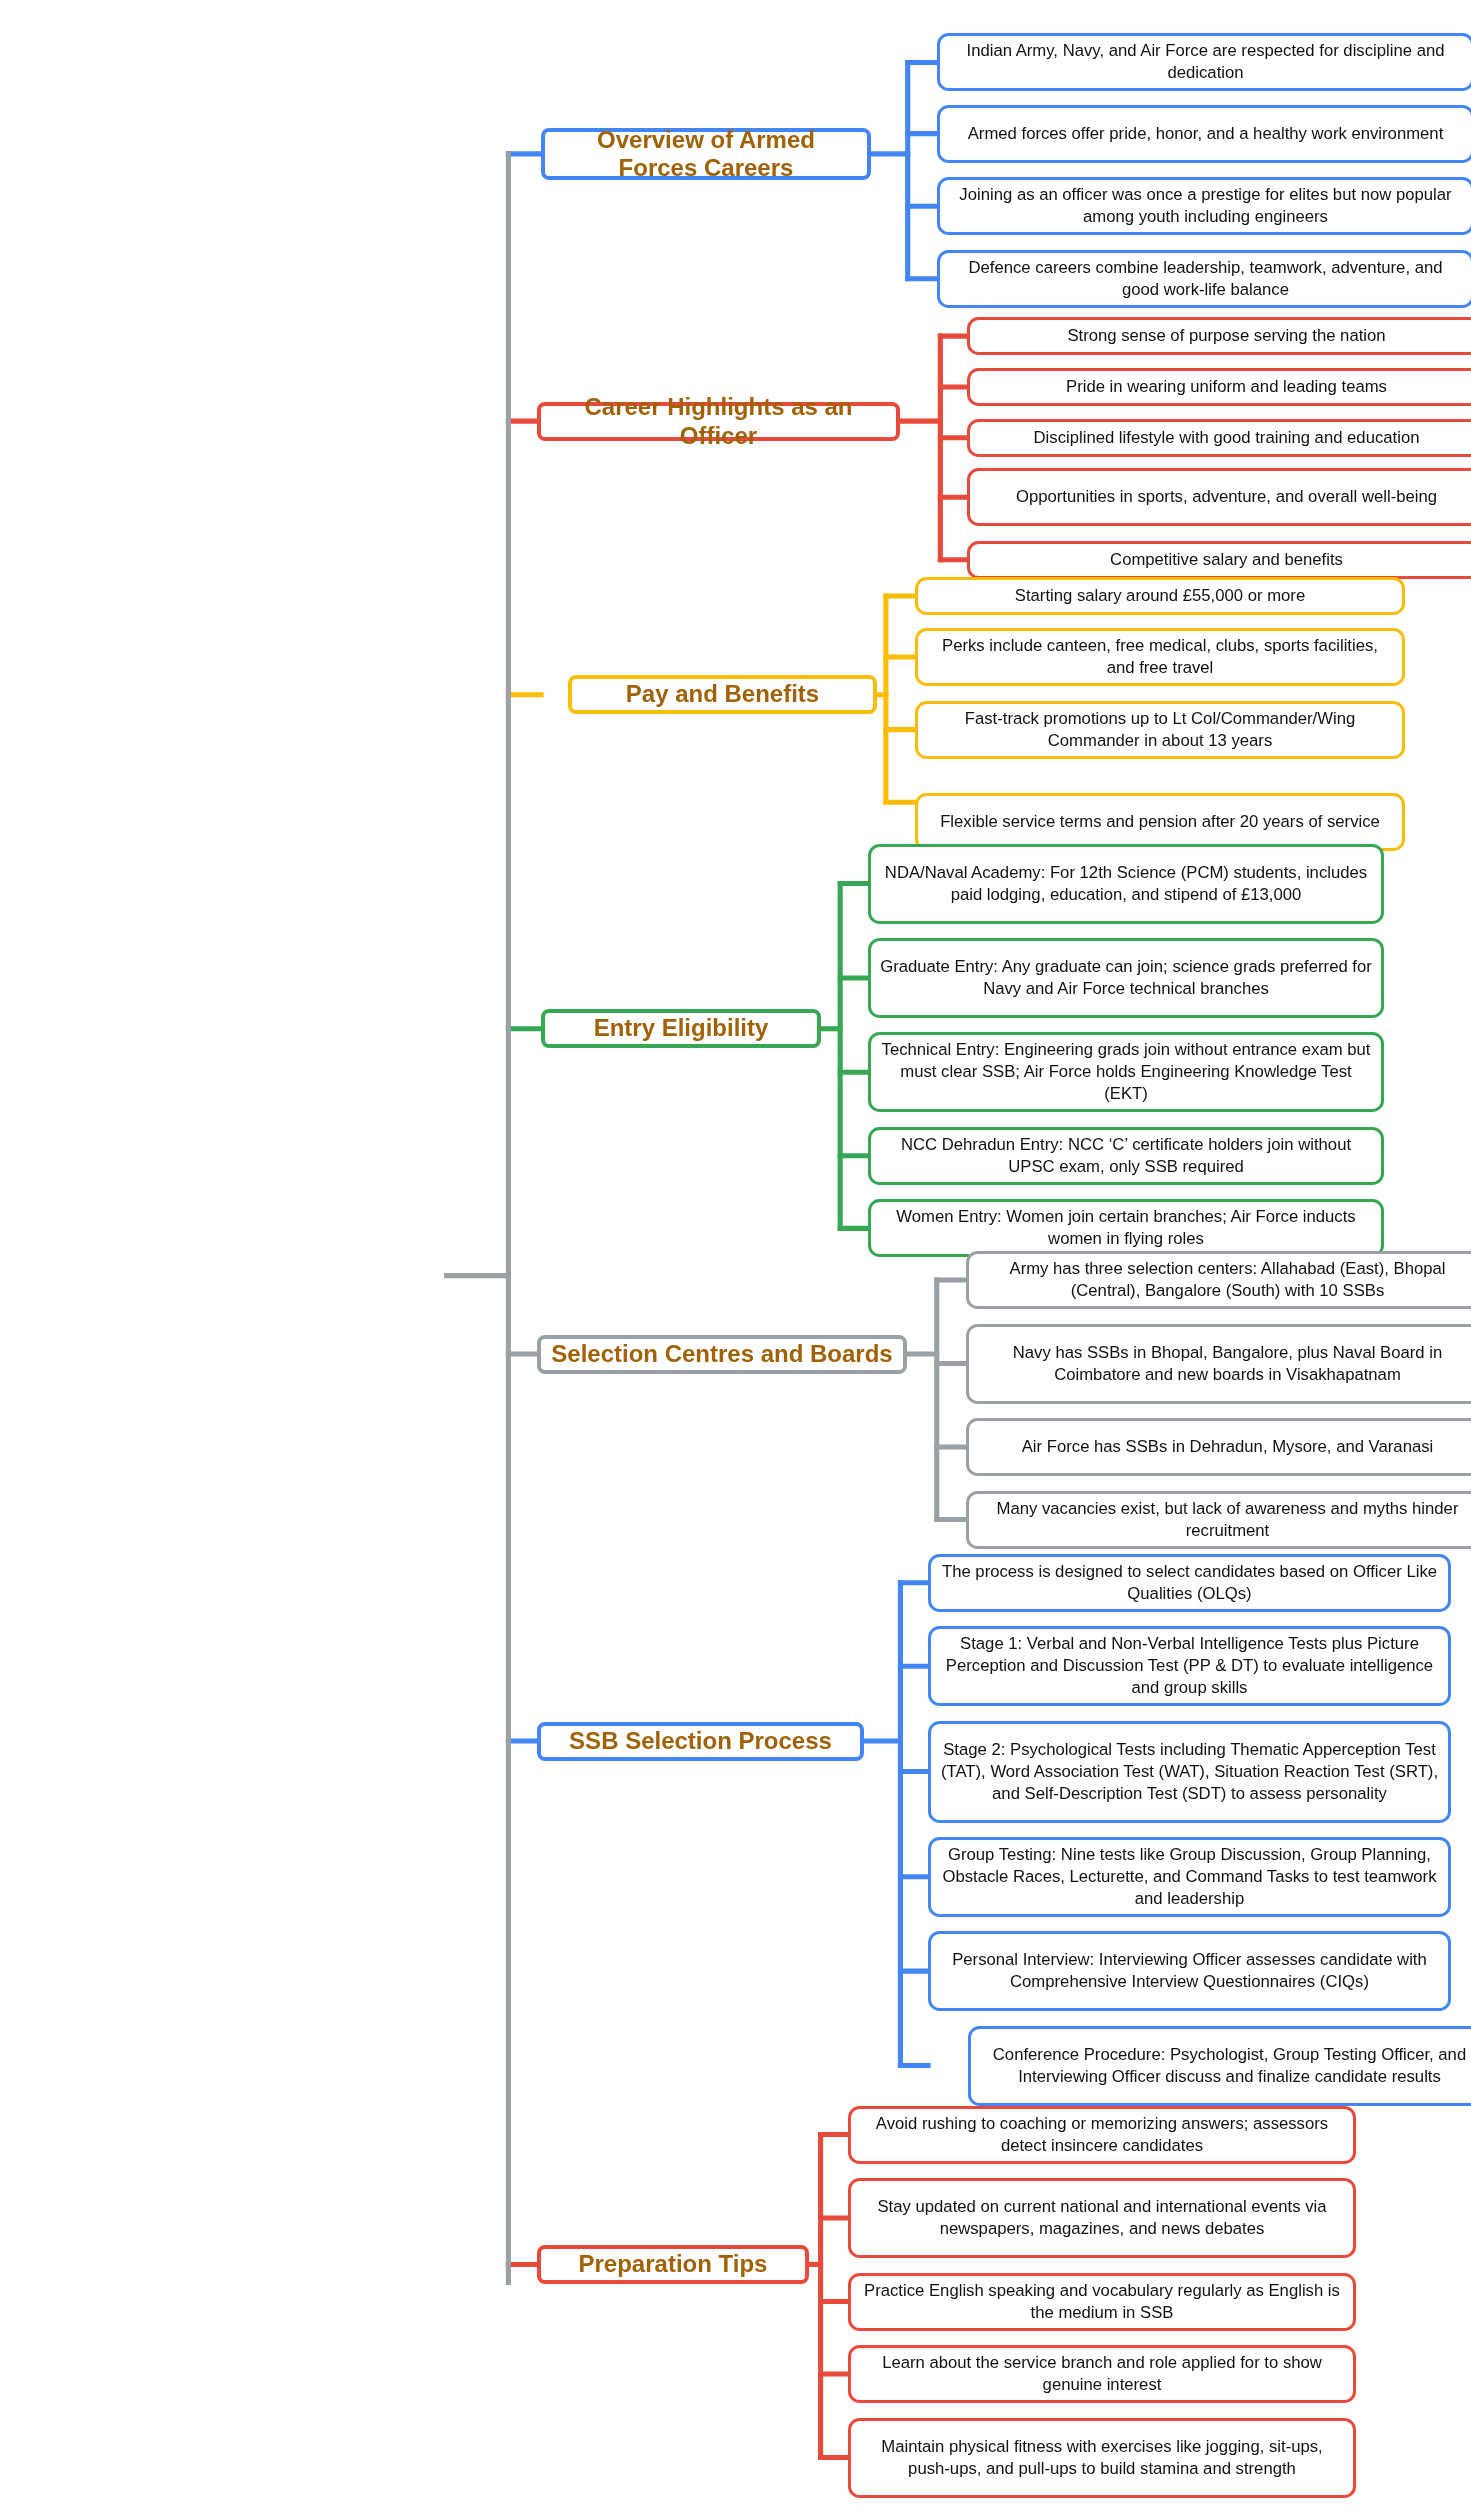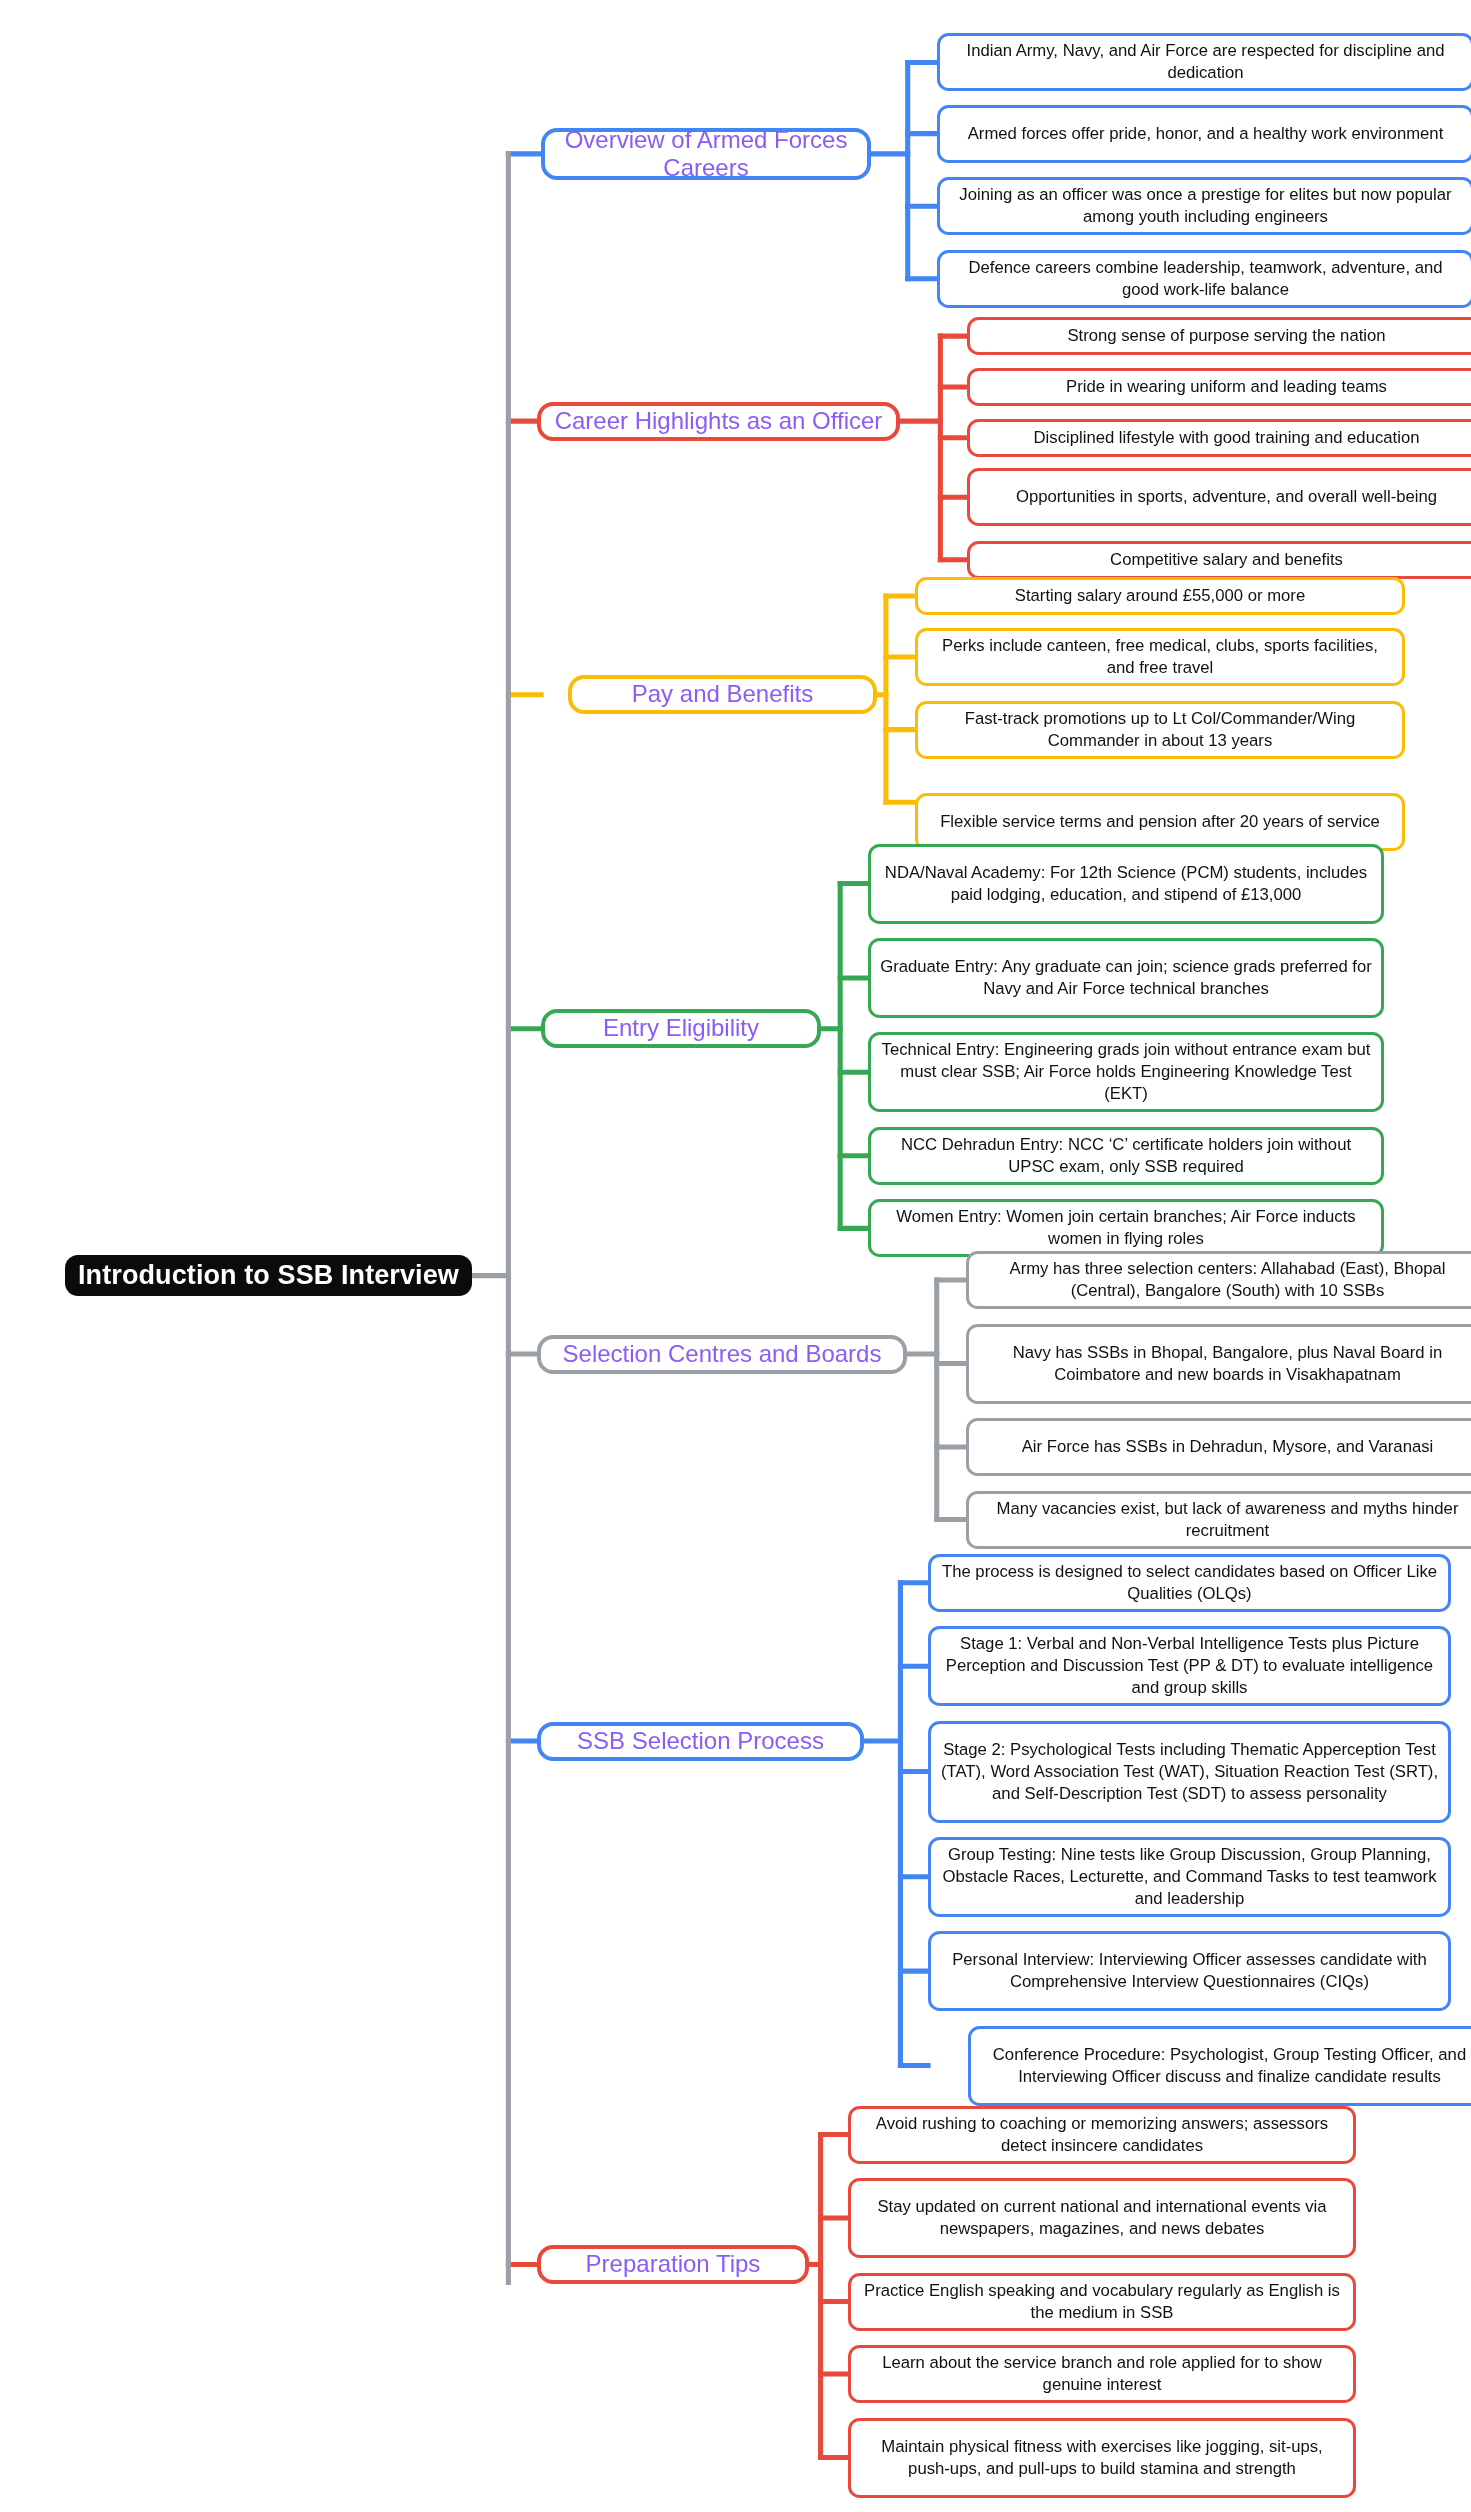"Overview of Armed Forces Careers" .branch-node { border-radius: 16px -> 8px; color: #8b5cf6 -> #a16207; font-weight: none -> bold }
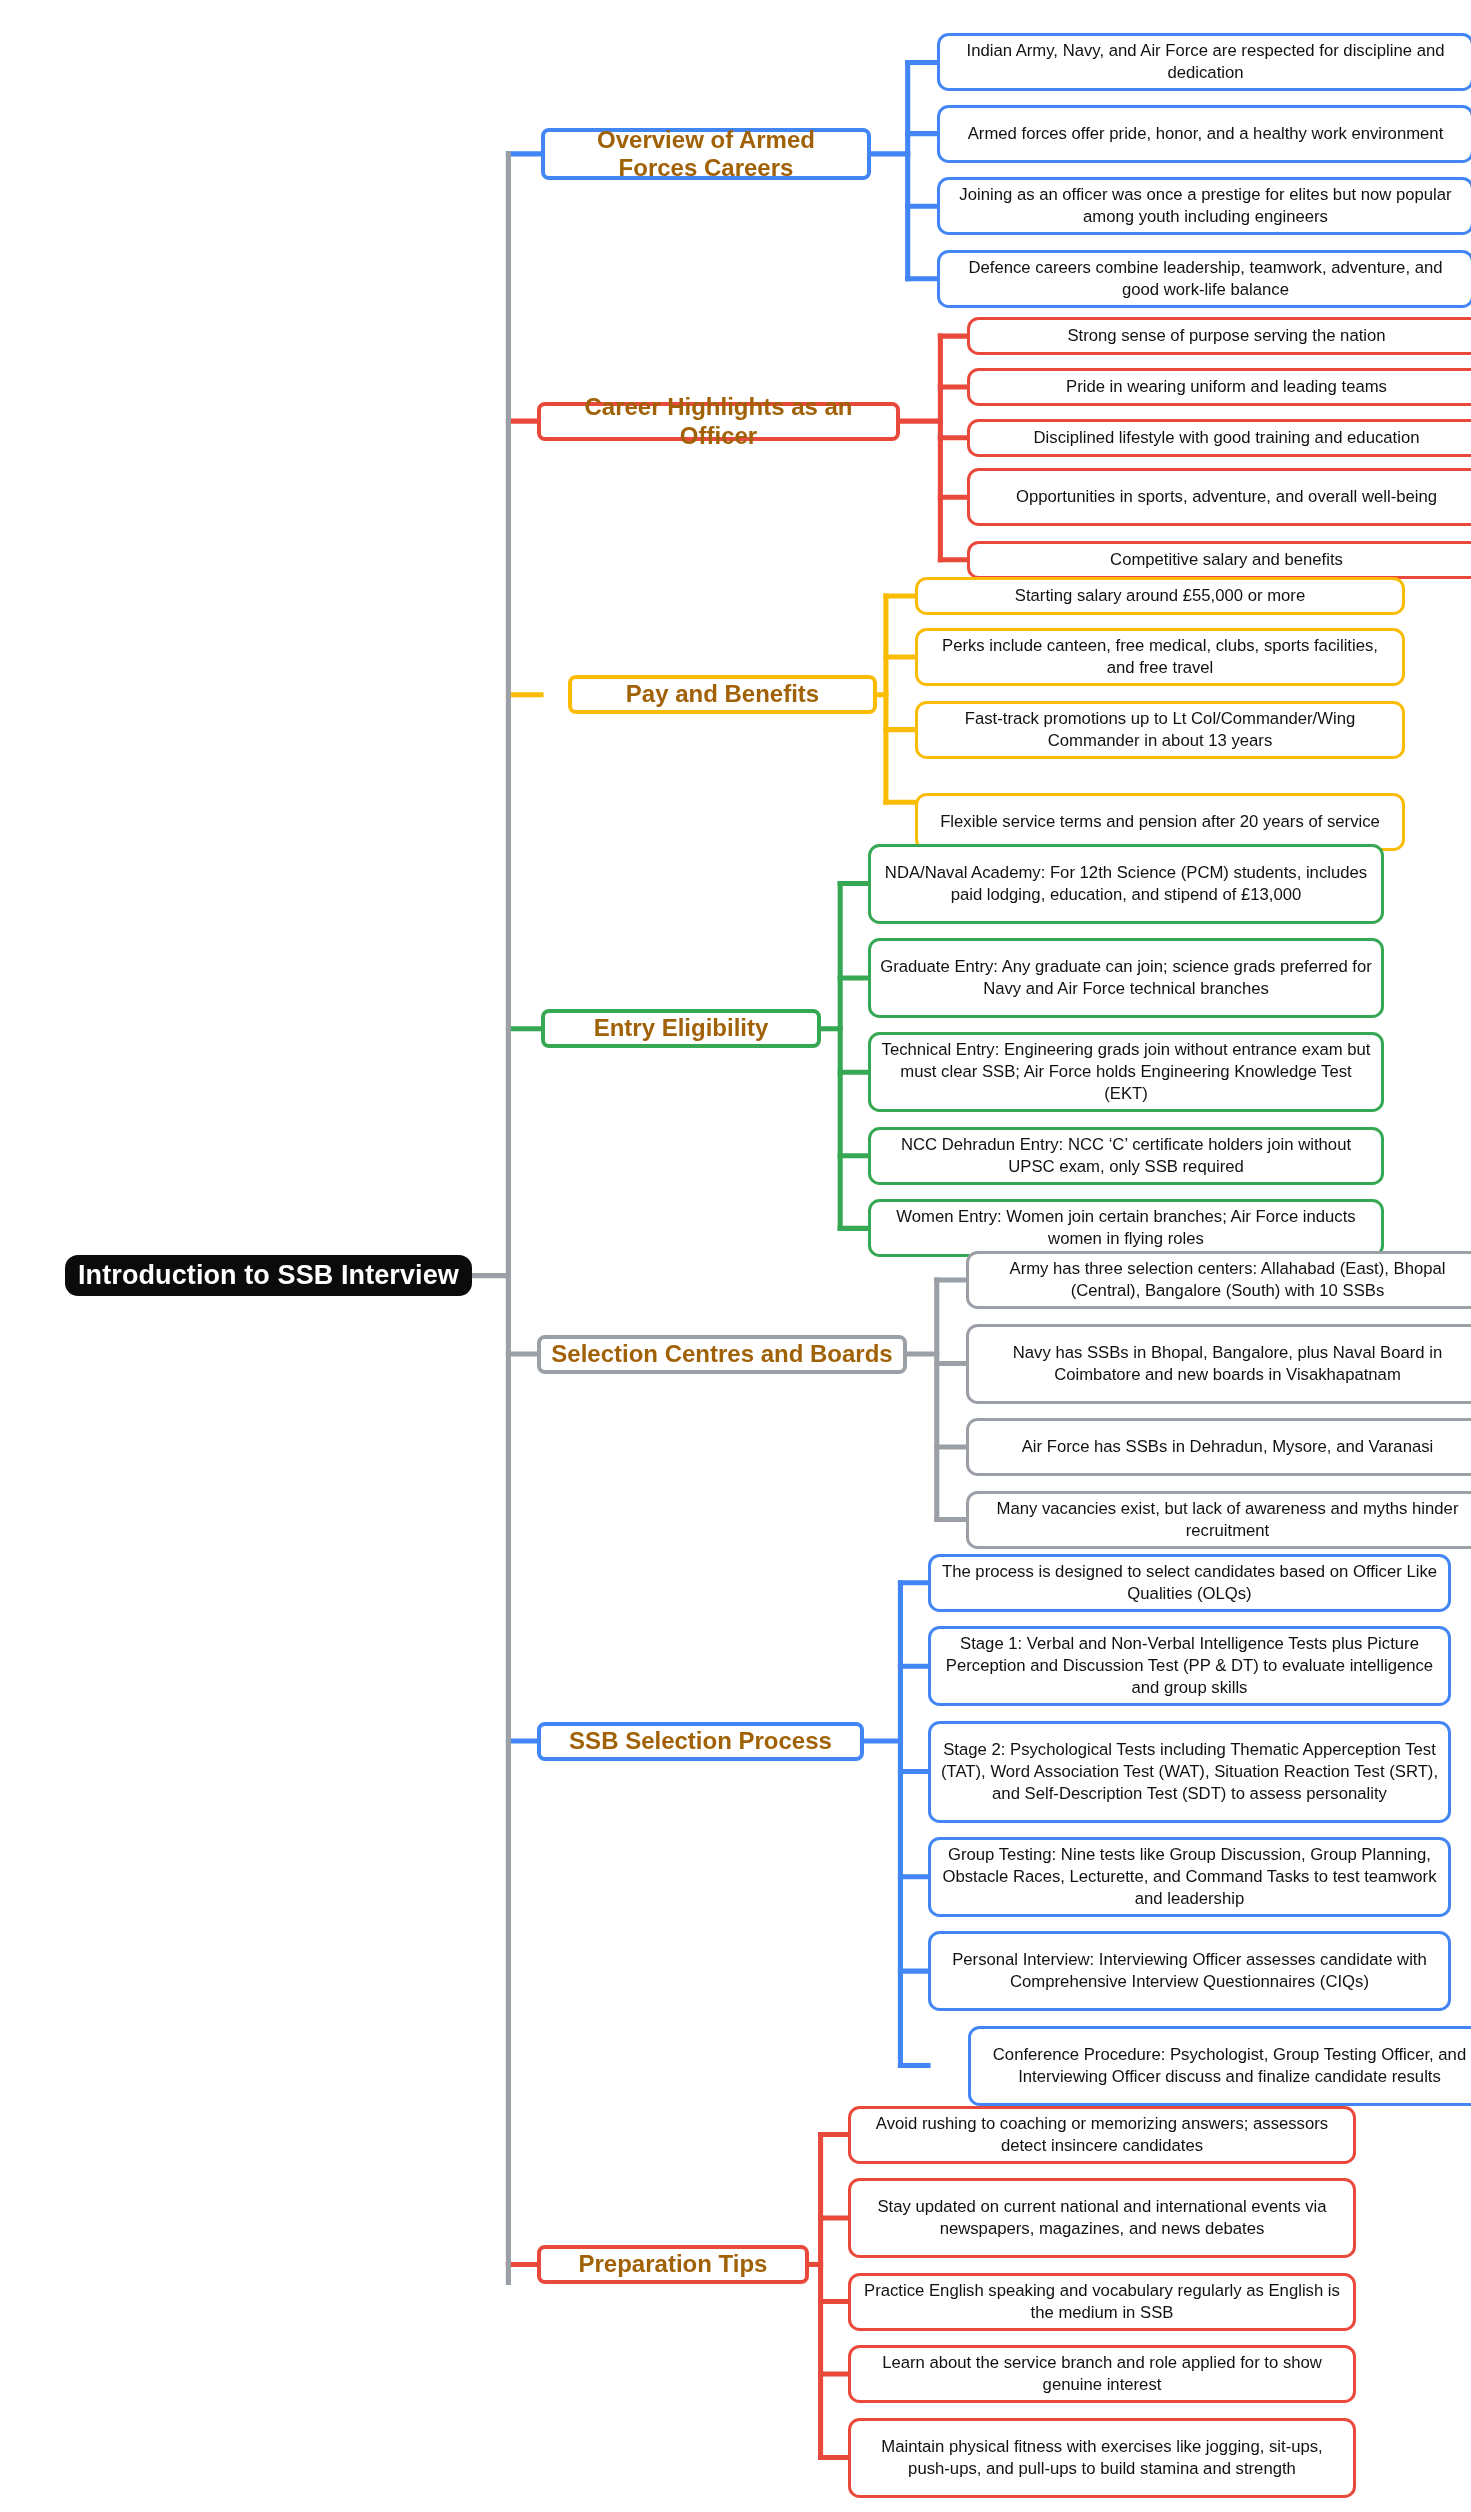"Introduction to SSB Interview" div.root-node { html: <div>Introduction to SSB Interview</div> -> none }
